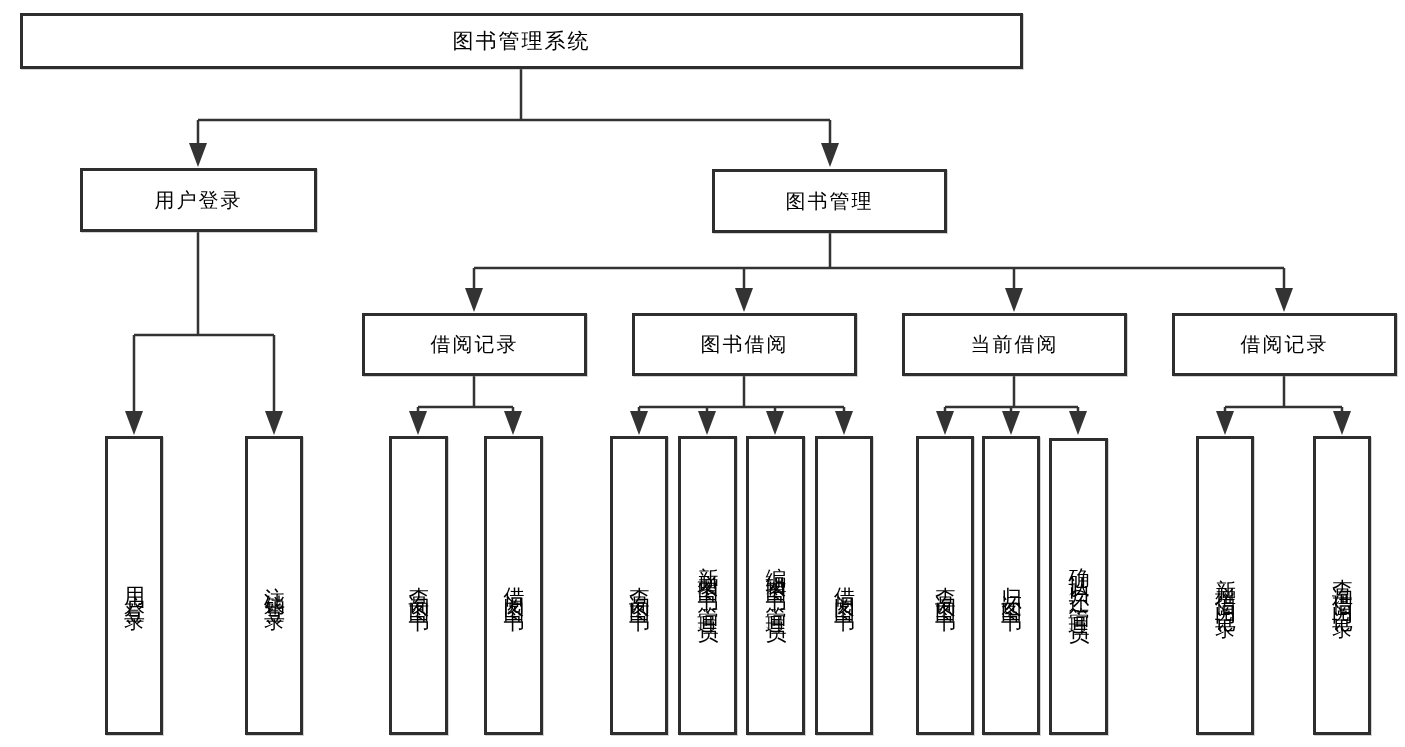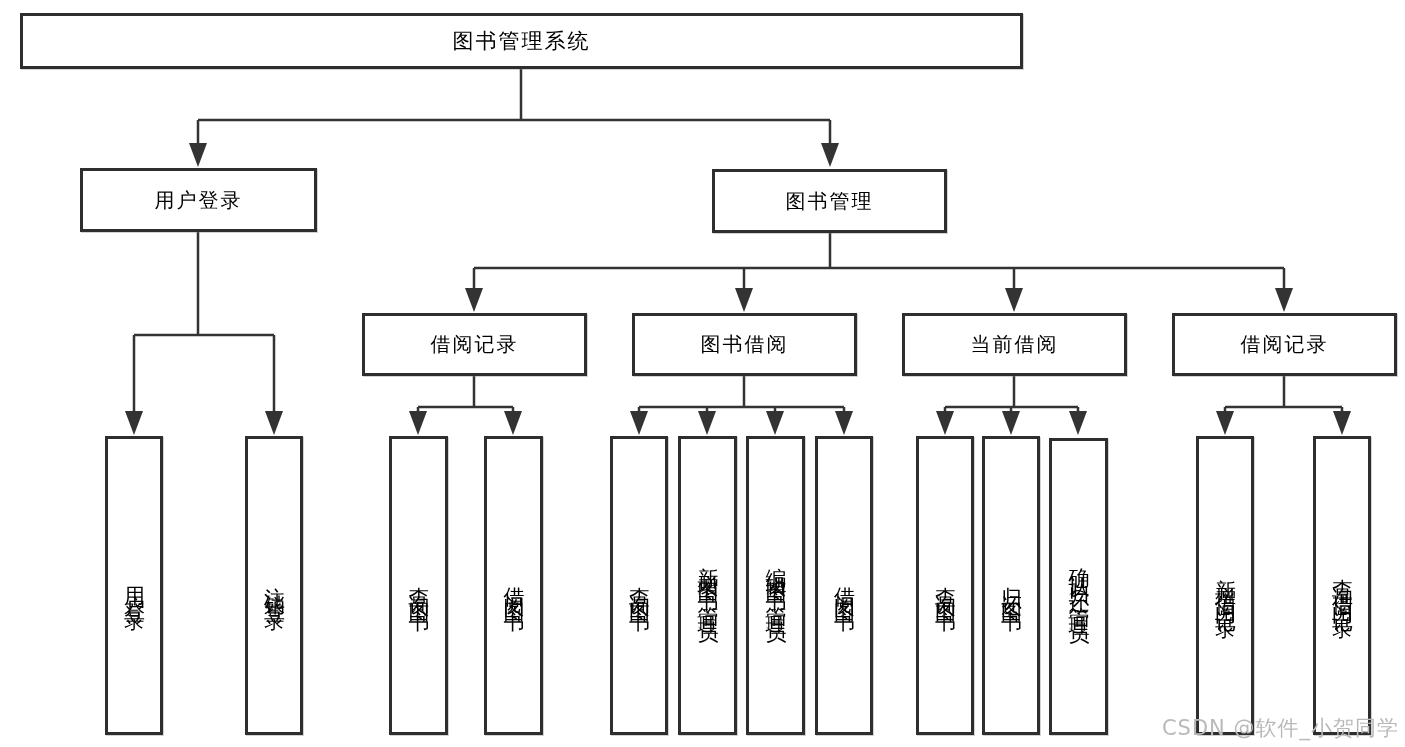"CSDN @软件_小贺同学" div { html: <div>CSDN @软件_小贺同学</div> -> none }
